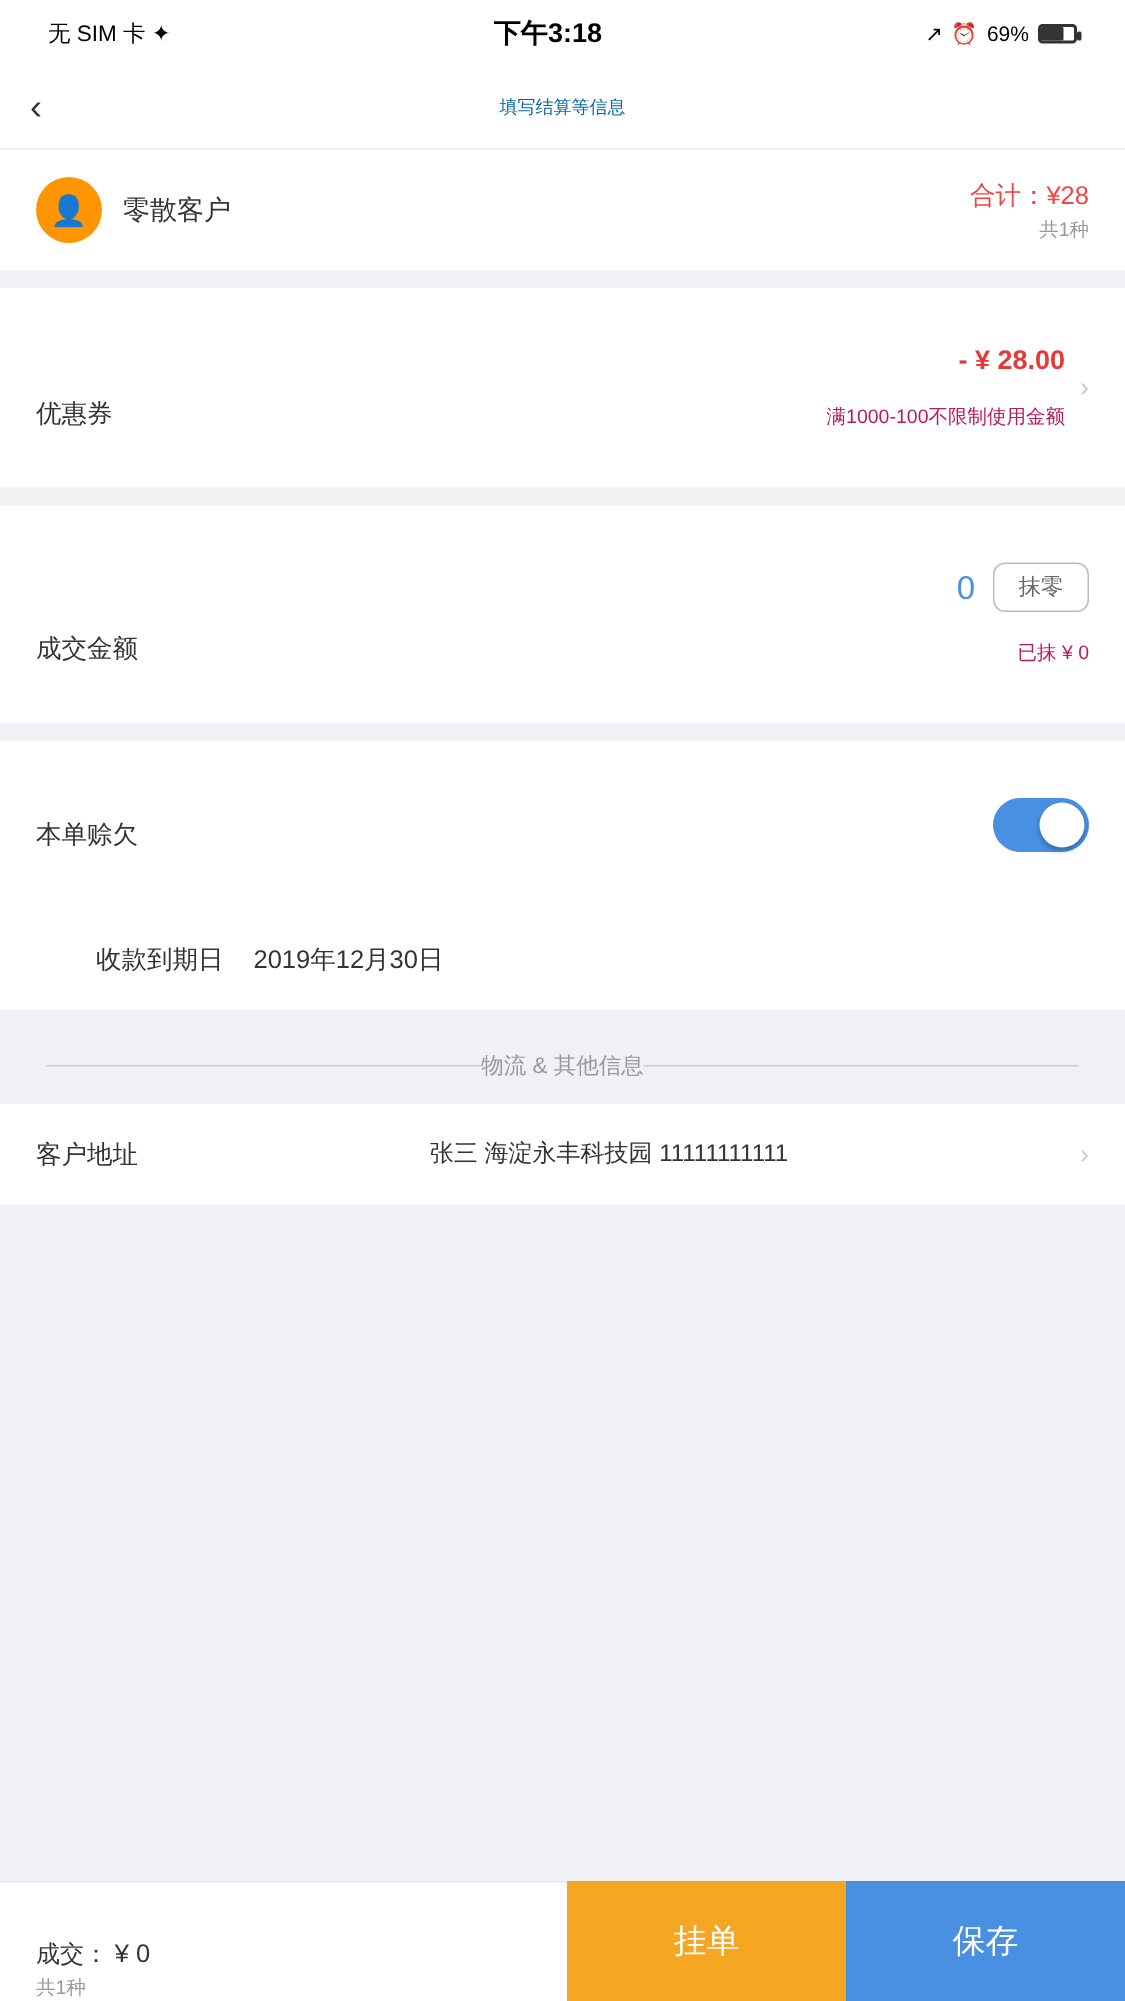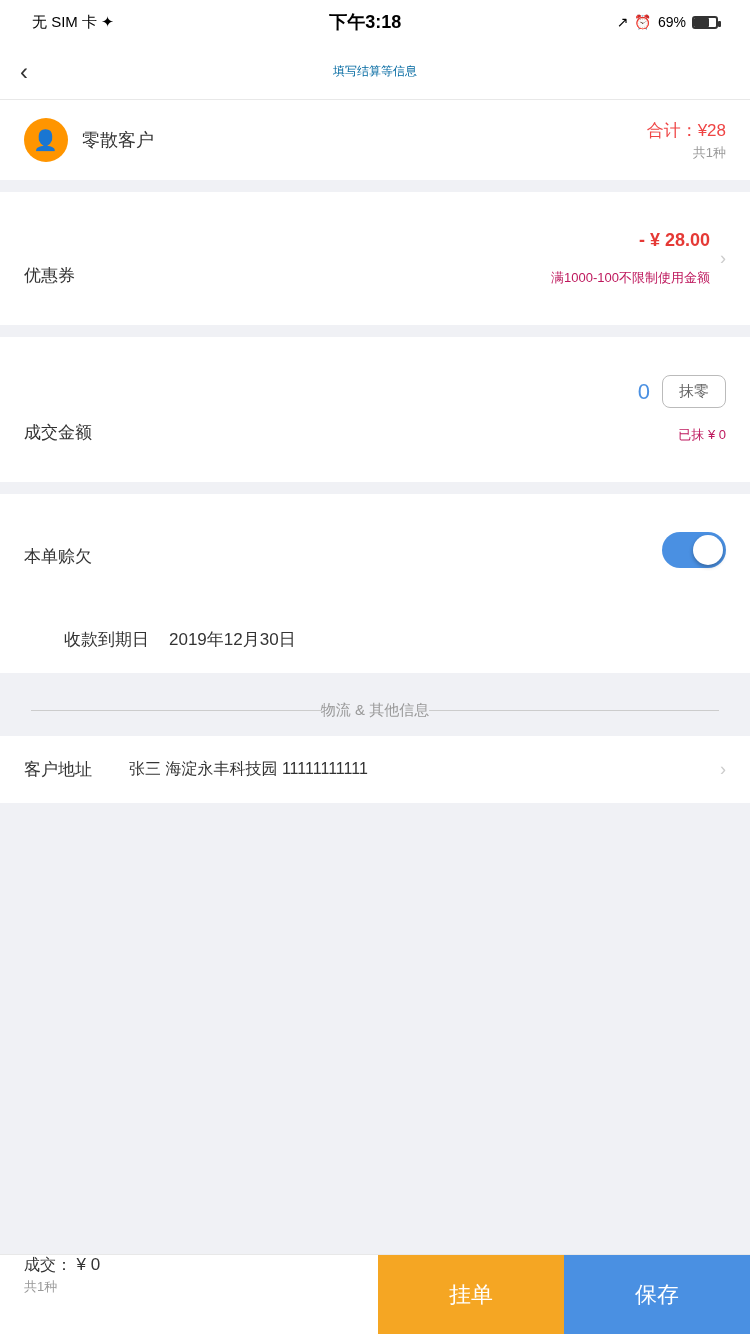"张三 海淀永丰科技园 11111111111" .address-value { text-align: left -> center }
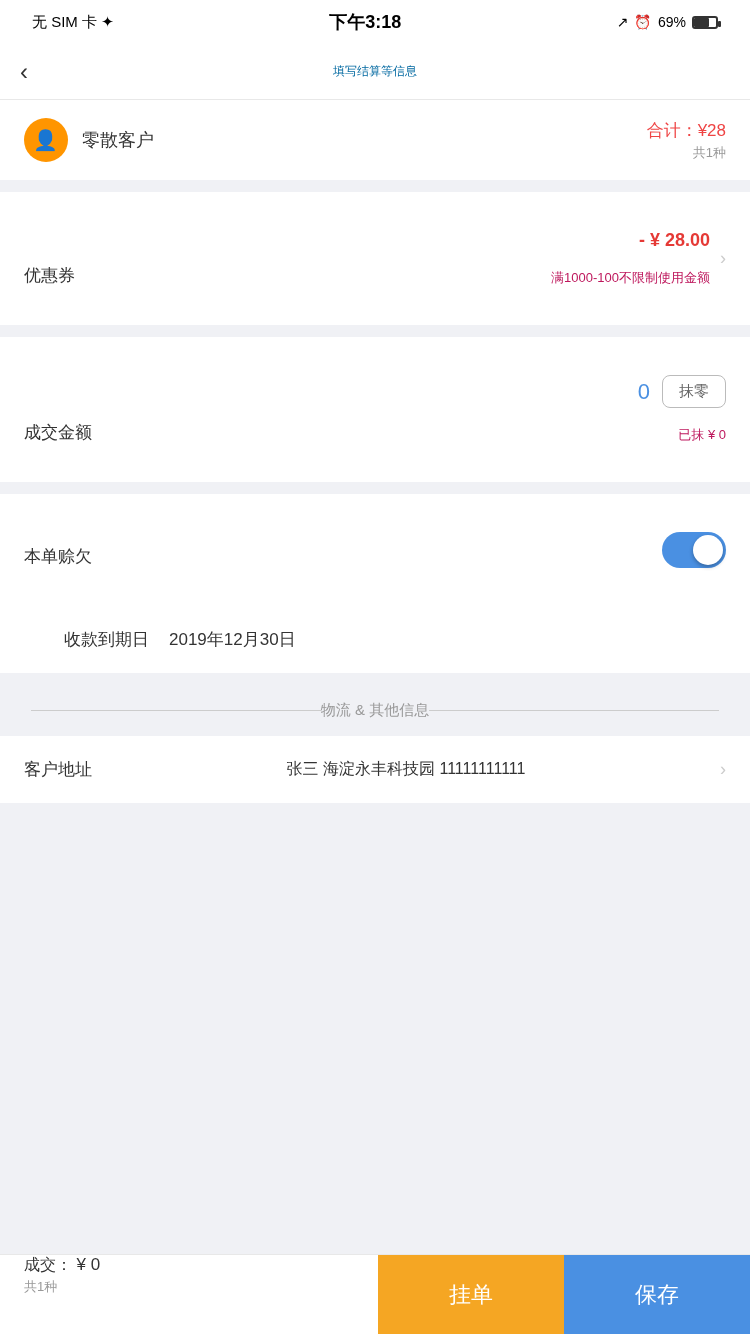"成交： ¥ 0" .bottom-bar { align-items: flex-start -> flex-end }
